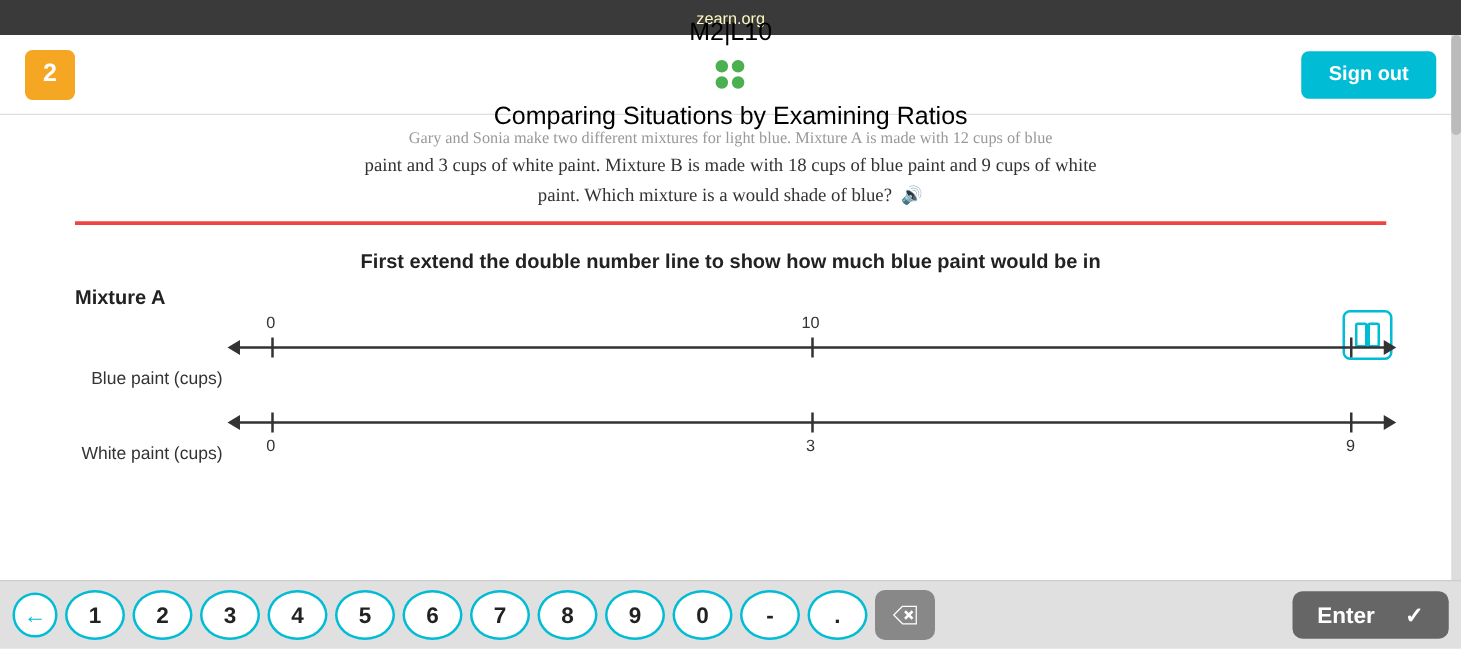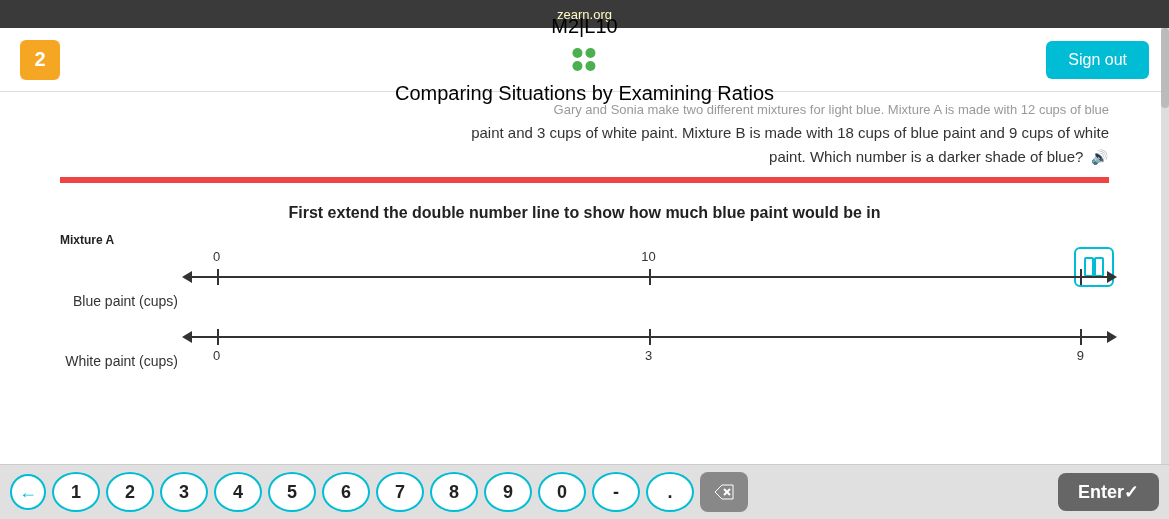"Sign out" .sign-out-btn { font-weight: normal -> bold }
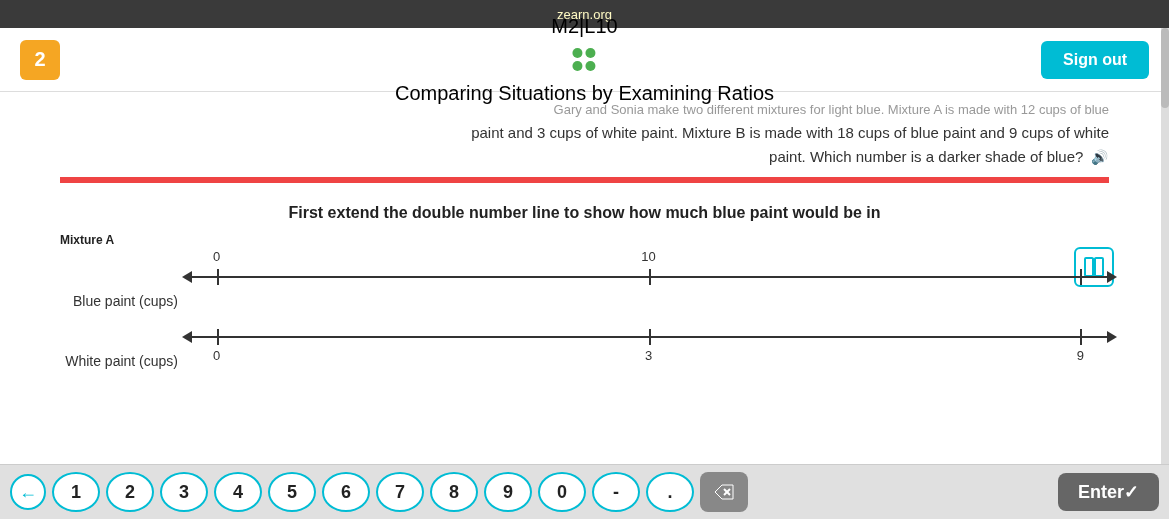"Gary and Sonia make two" .problem-text { border-bottom: 6px solid #ef4444 -> 3px solid #ef4444; font-family: none -> Liberation Serif, serif; text-align: right -> center }
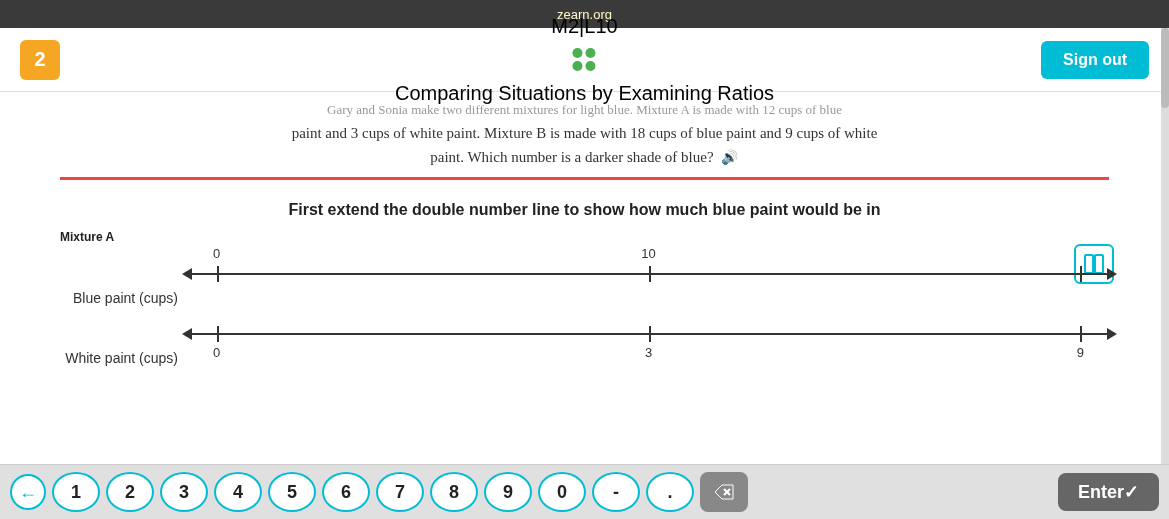"paint. Which number is a" span { text: number is a darker -> mixture is a would }
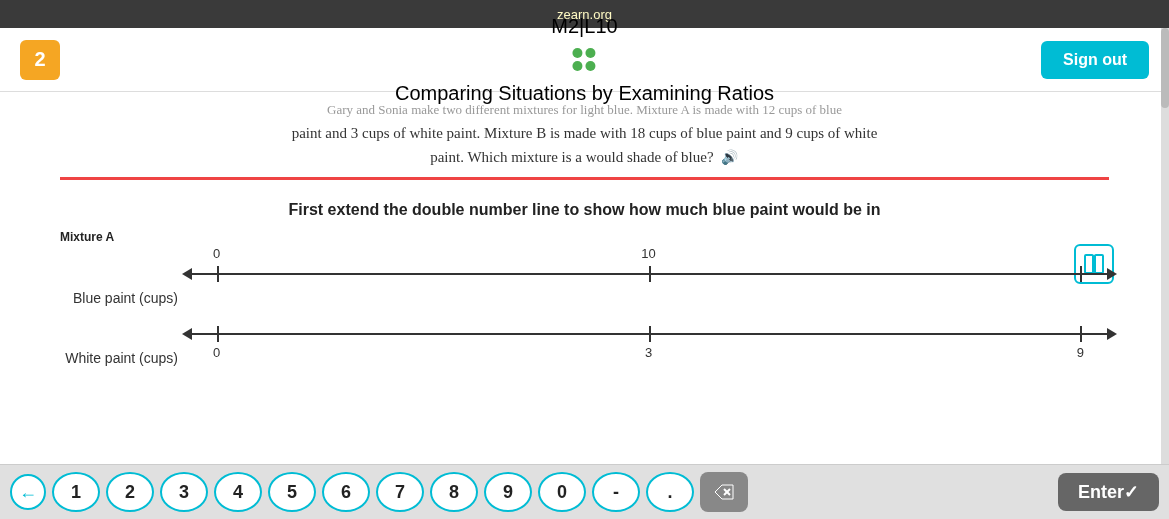"Mixture A" .mixture-label { font-size: 12px -> 16px }
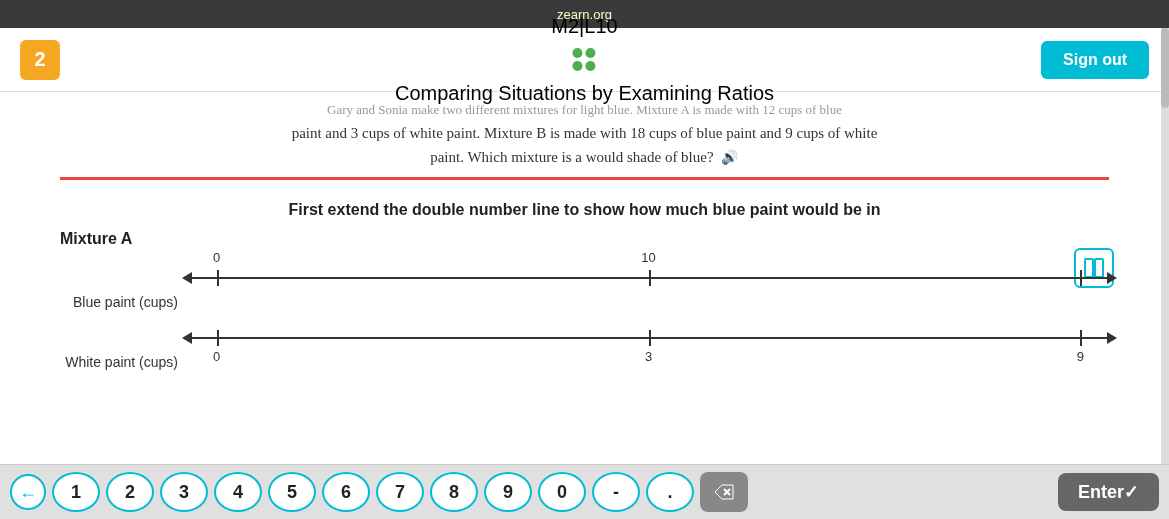"Enter" .enter-btn { gap: 0 -> 24px }
